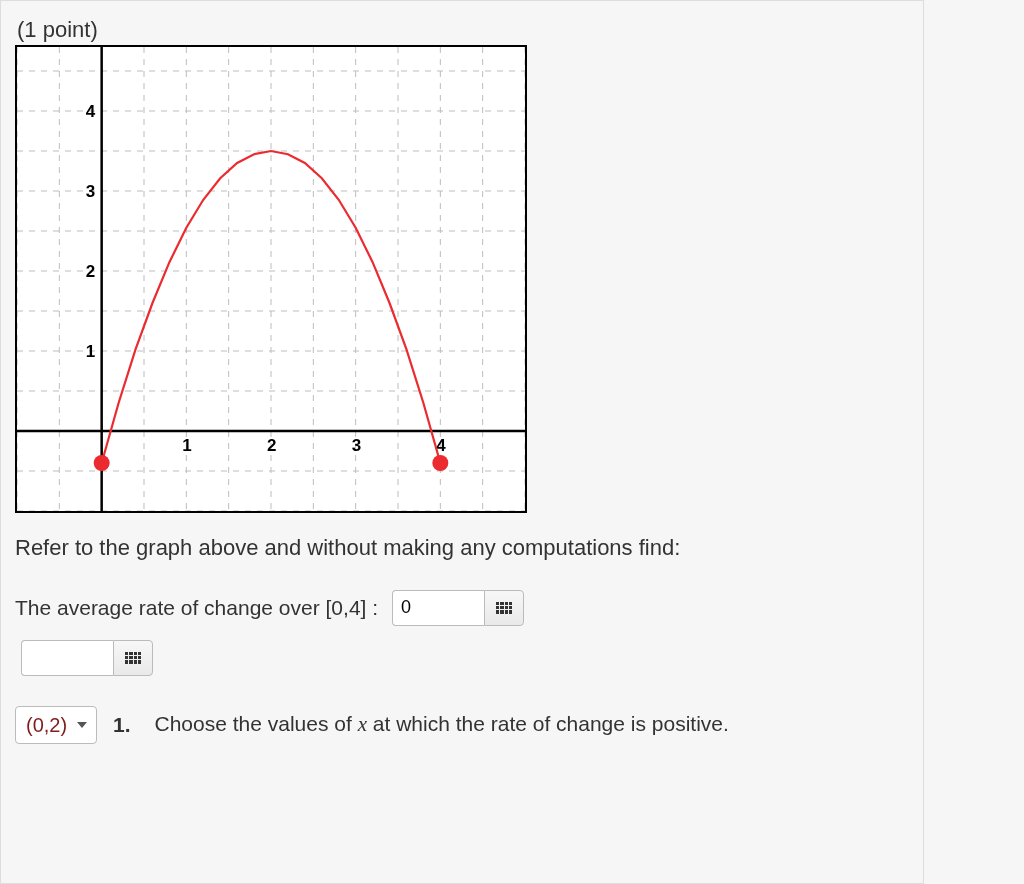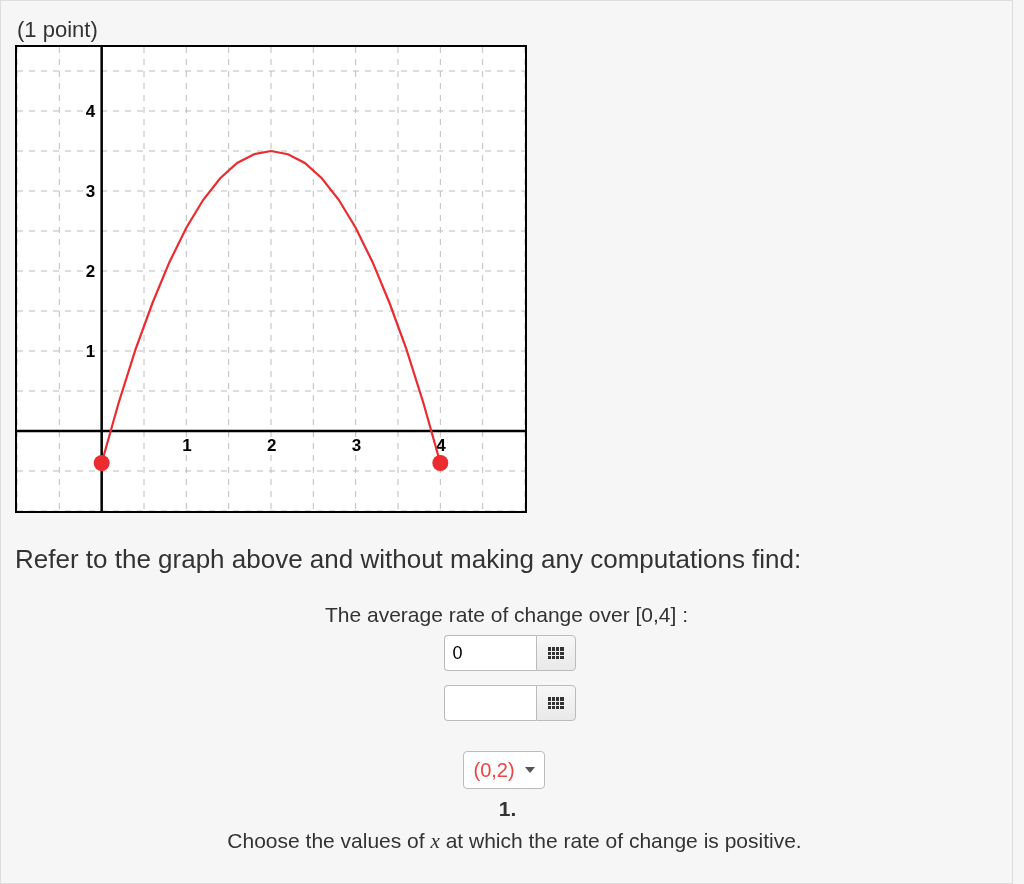"(1 point)" .page { width: 1013px -> 924px }
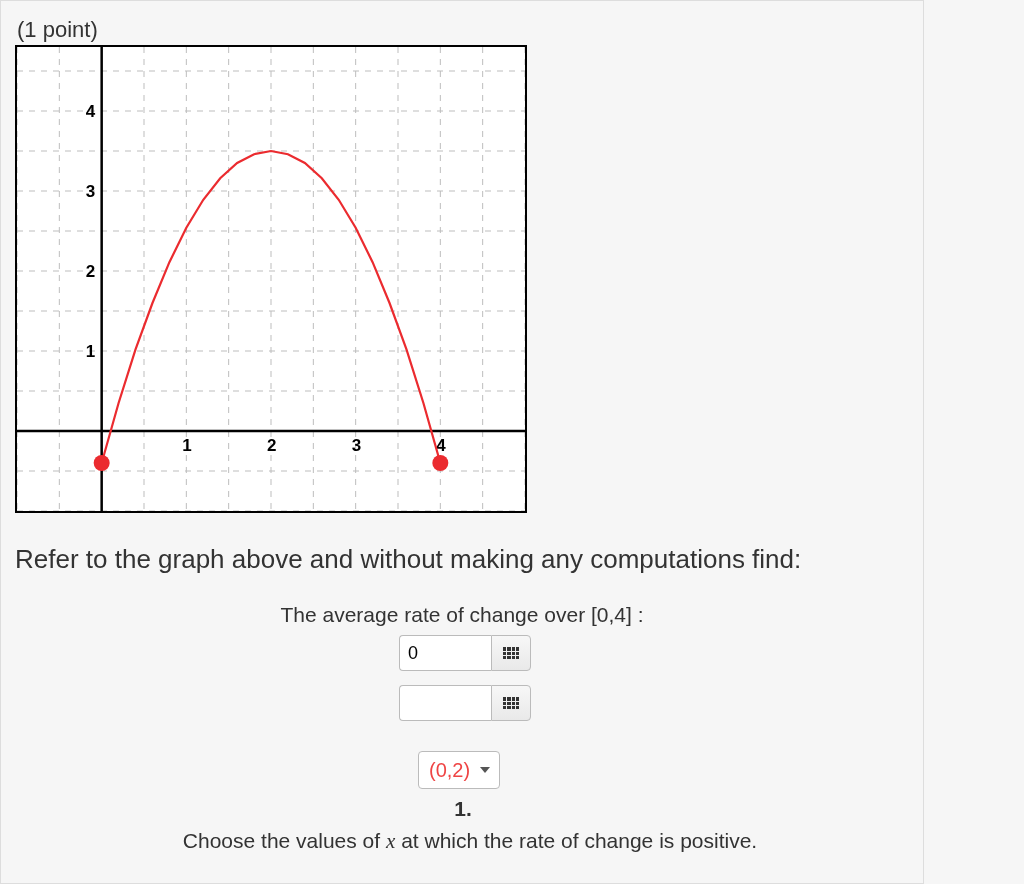"Refer to the graph above" .prompt { font-size: 26px -> 22px; margin: 28px 0 26px 0 -> 20px 0 26px 0 }
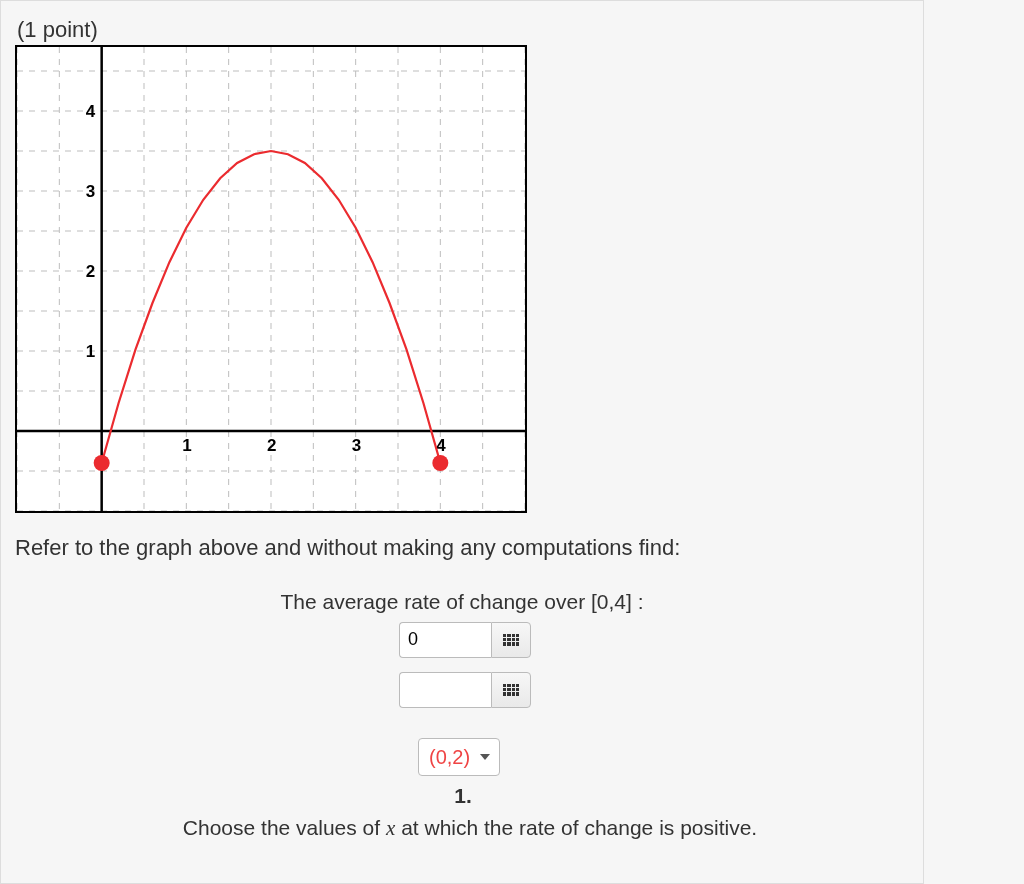"The average rate of change" .row { flex-direction: column -> none }
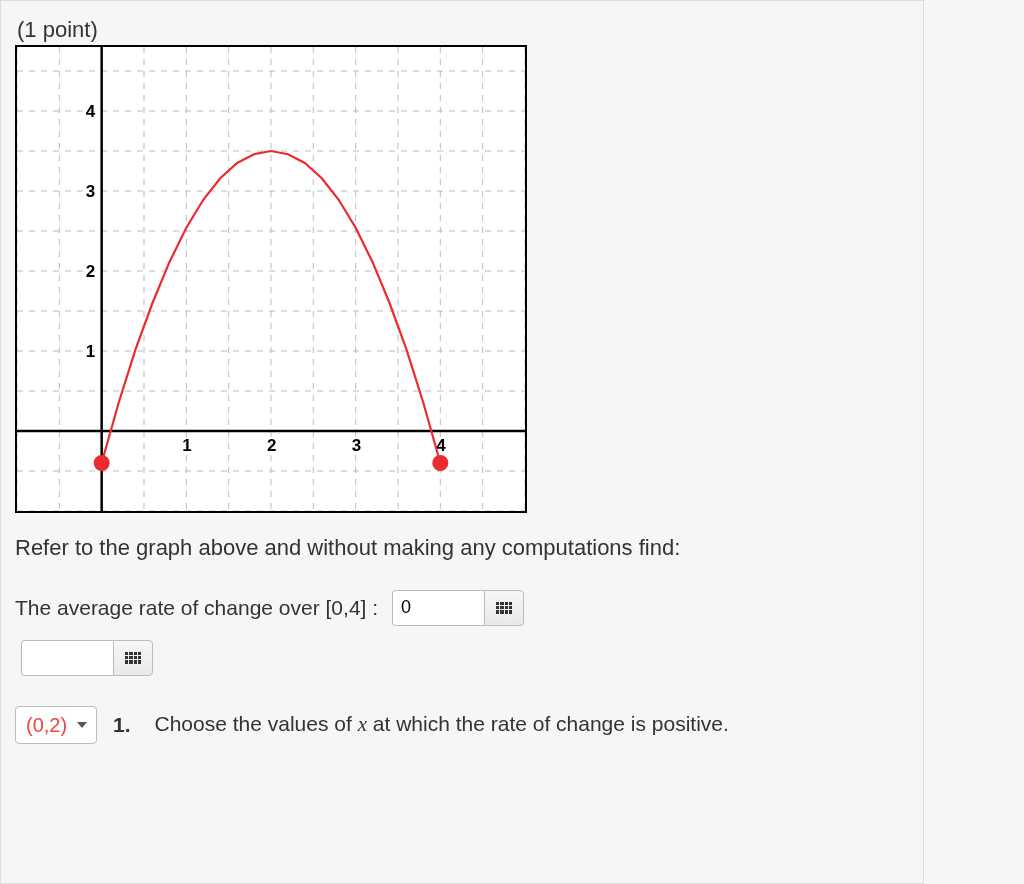"(0,2)" .dropdown { color: #ef4444 -> #7f1d1d }
